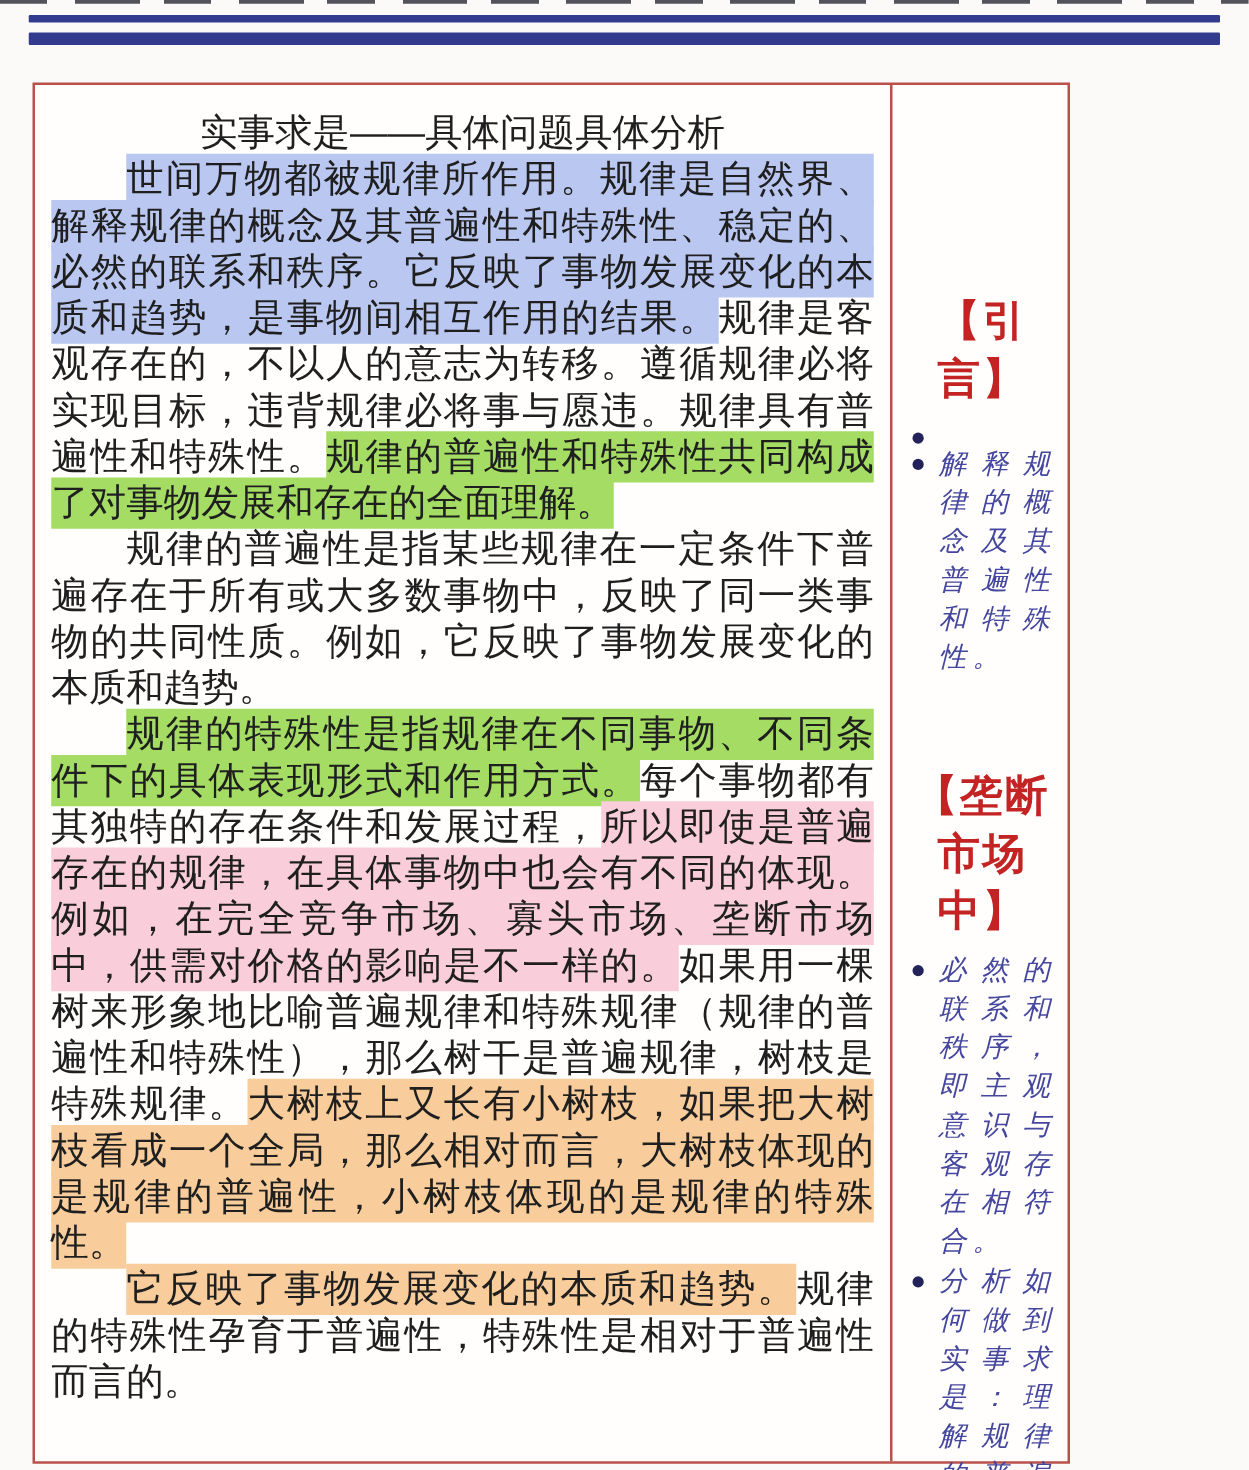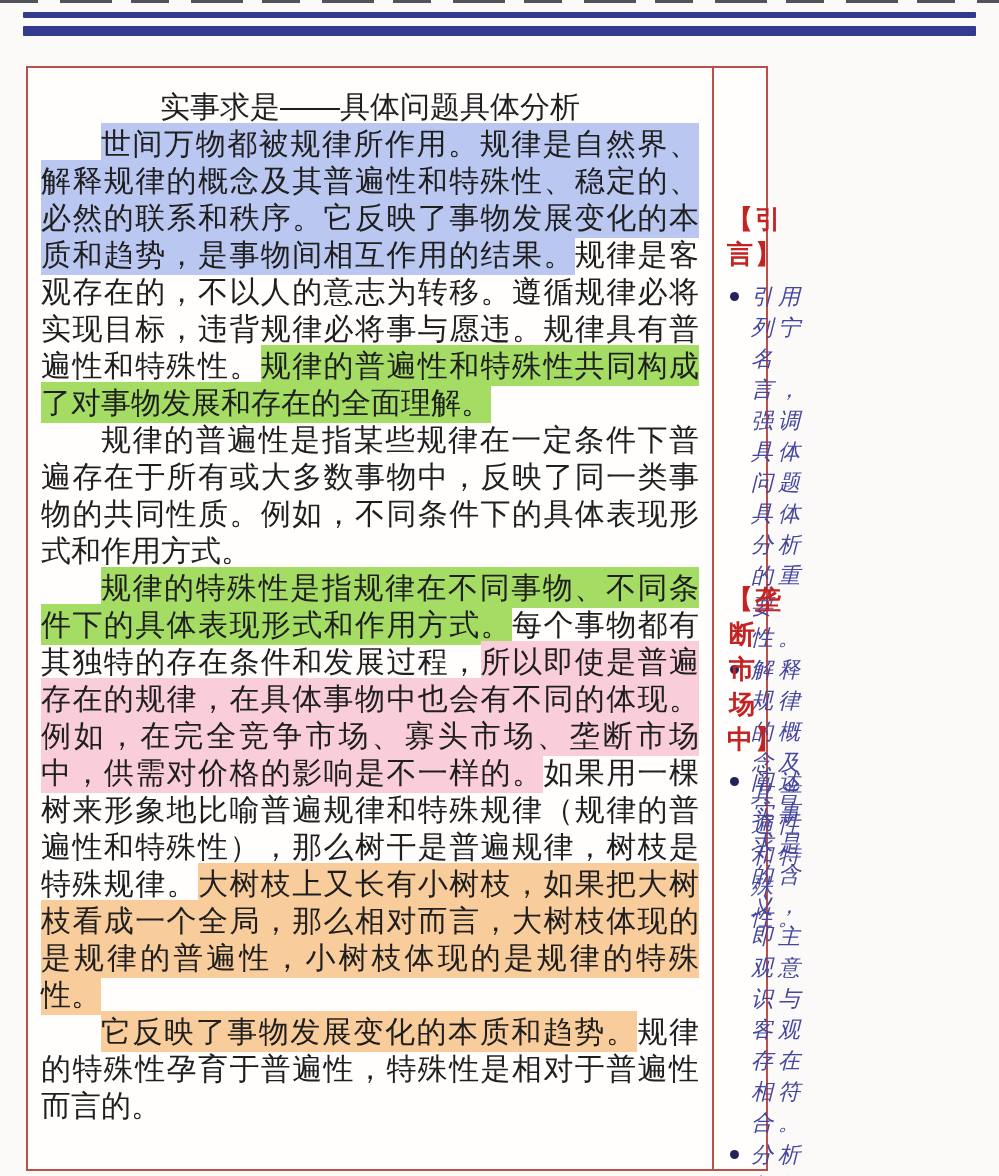"实事求是——具体问题具体分析" .frame { width: 742px -> 830px }
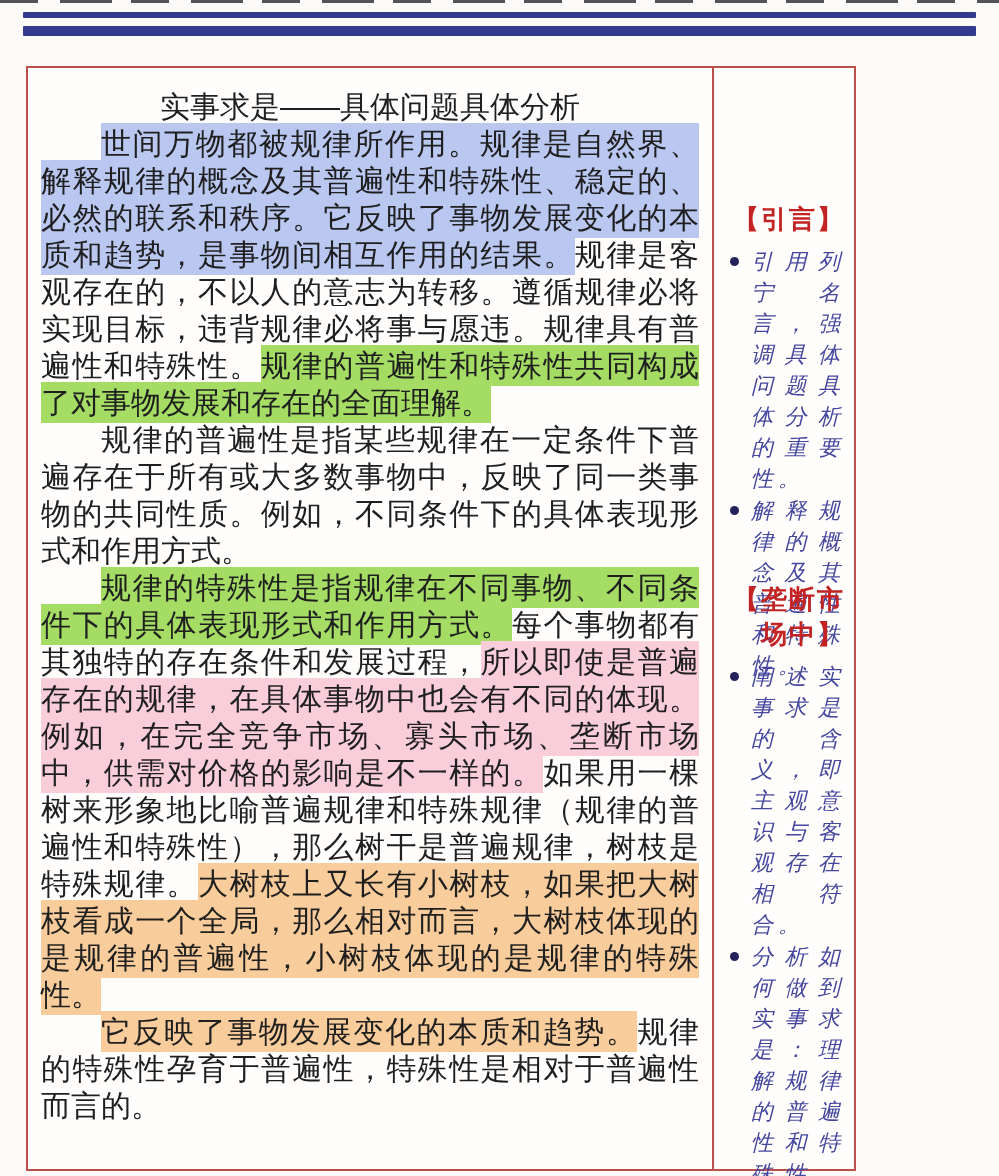"【引言】" .side-header { font-size: 26px -> 34px; margin-top: none -> 32px; text-align: right -> center }
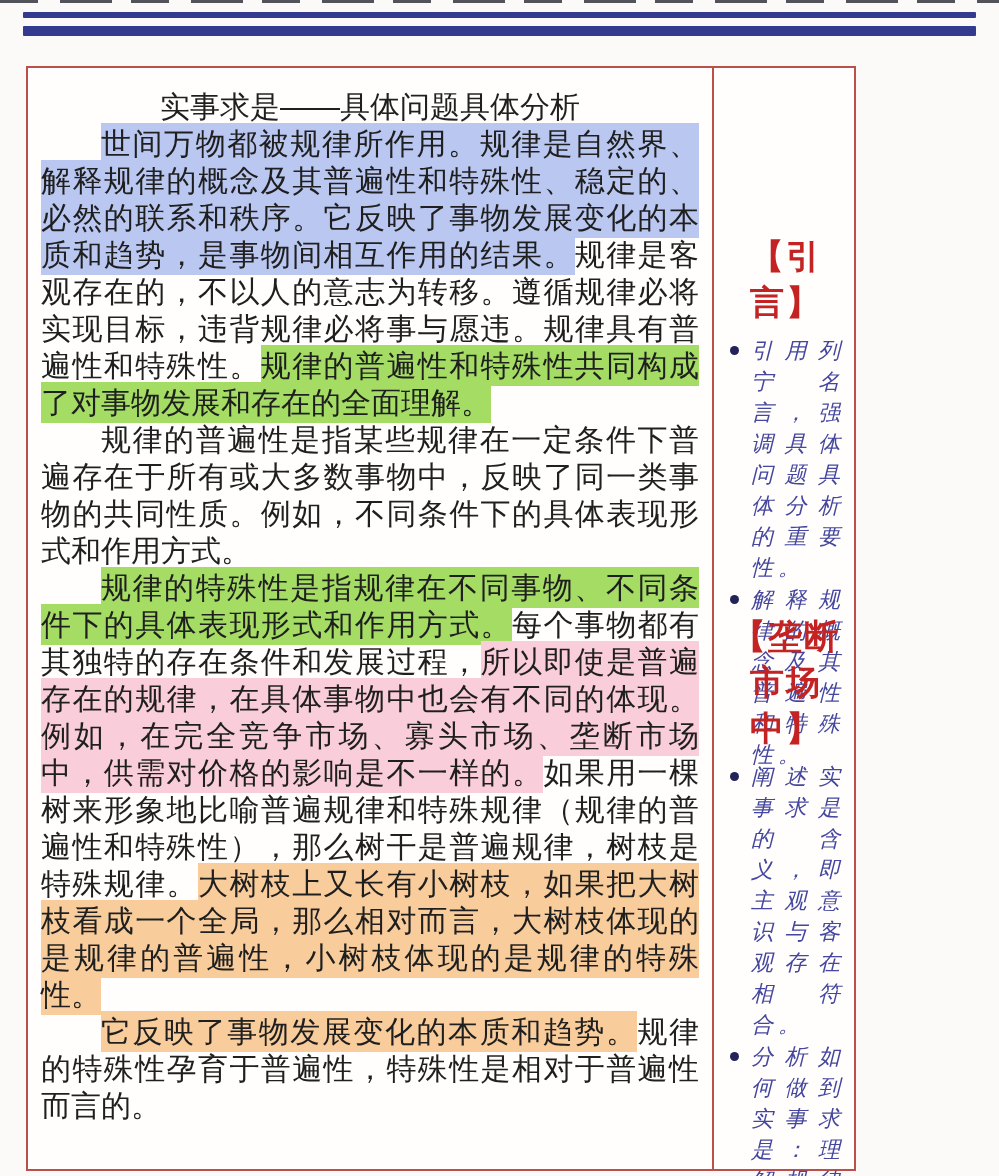"引用列宁名言，强调具体问题具体分析的重要性。" span.side-text { html: <span>引用列宁名言，强调具体问题具体分析的重要性。</span> -> none }
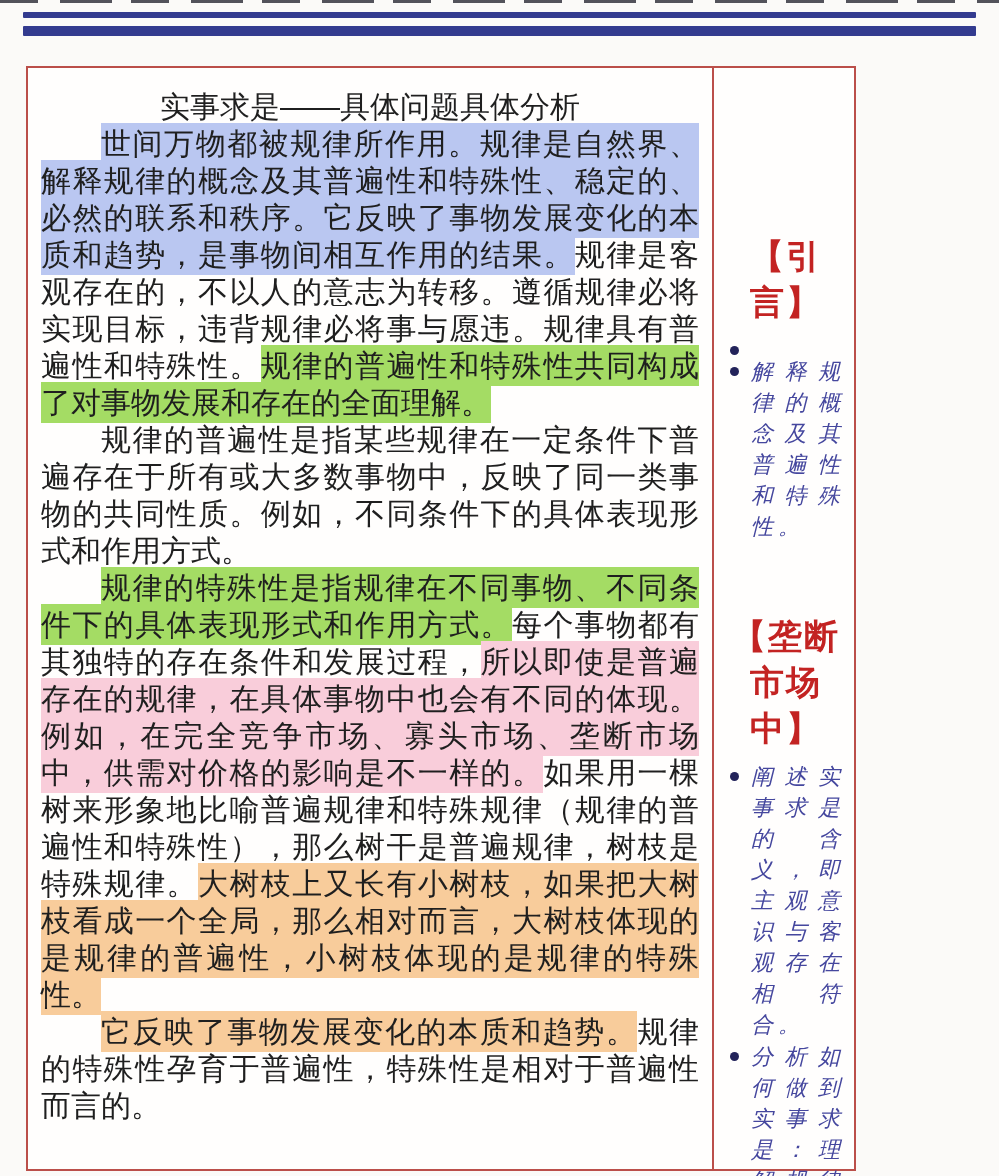"规律的普遍性是指某些规律在一定条件下普遍存在于所有或大多数事物中，反映了同一类事" span { text: 不同条件下的具体表现形式和作用方式 -> 它反映了事物发展变化的本质和趋势 }
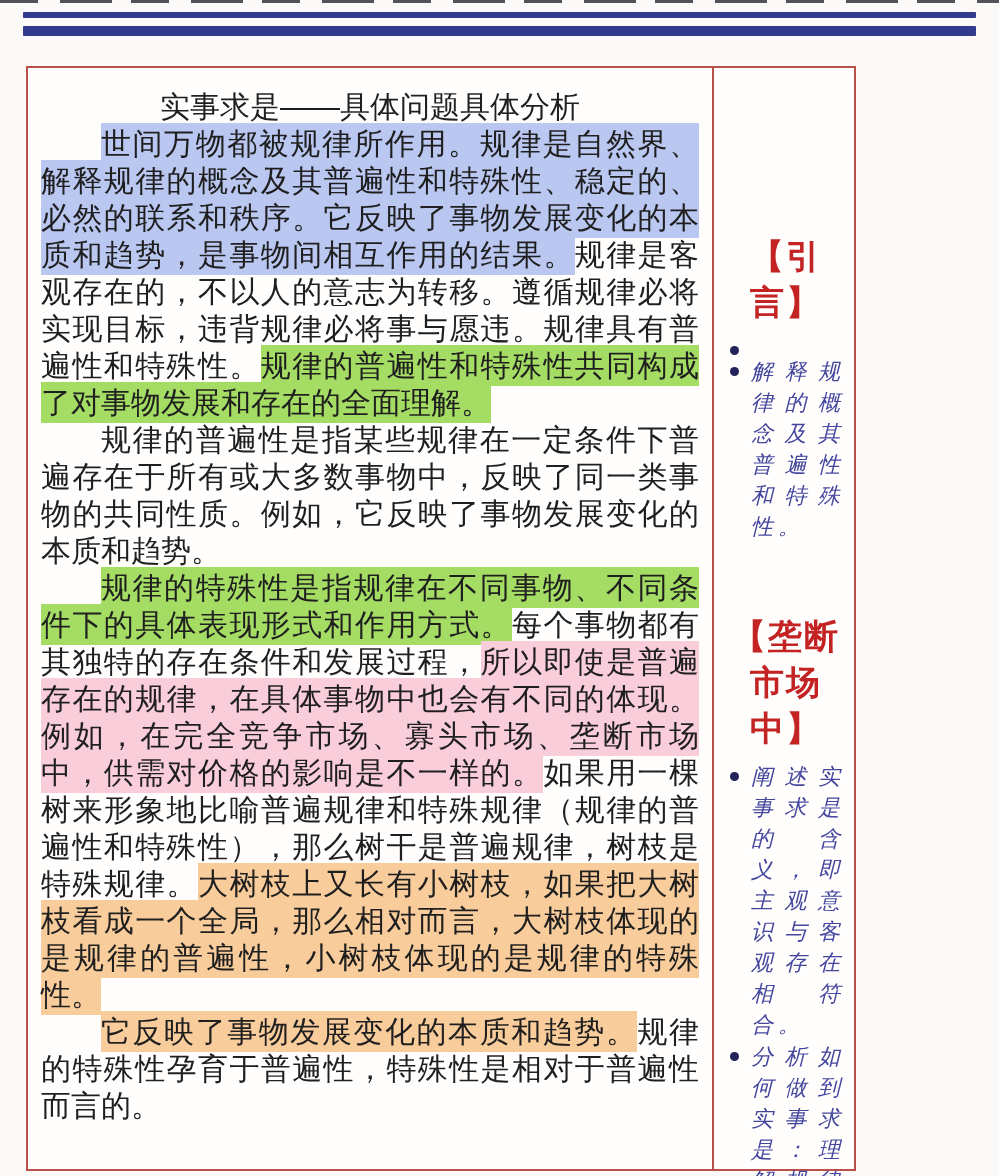"阐述实事求是的含义，即主观意识与客观存在相符合。" span.side-text { text: 阐述实事求是的含义 -> 必然的联系和秩序 }
